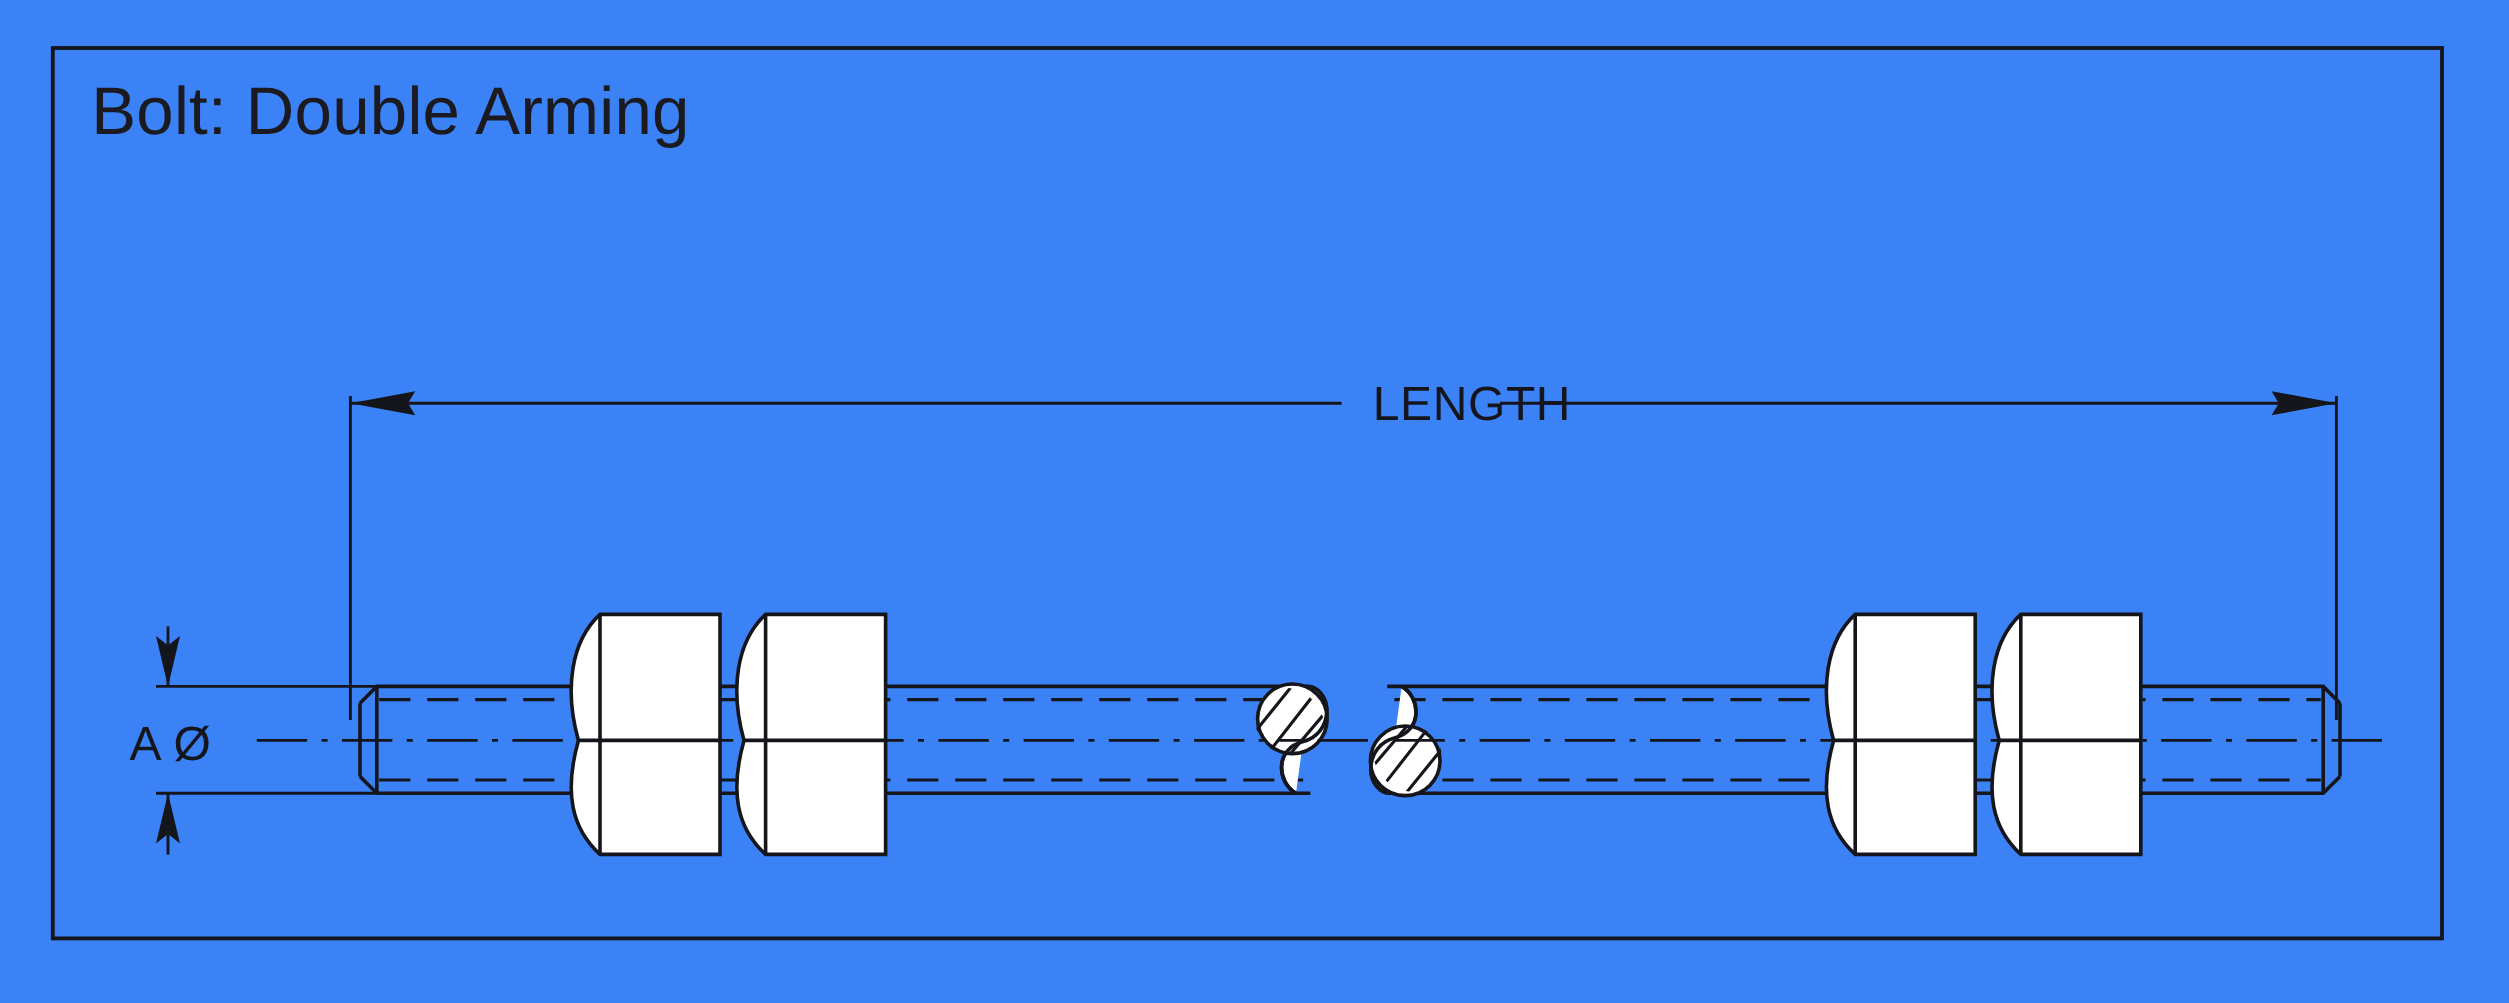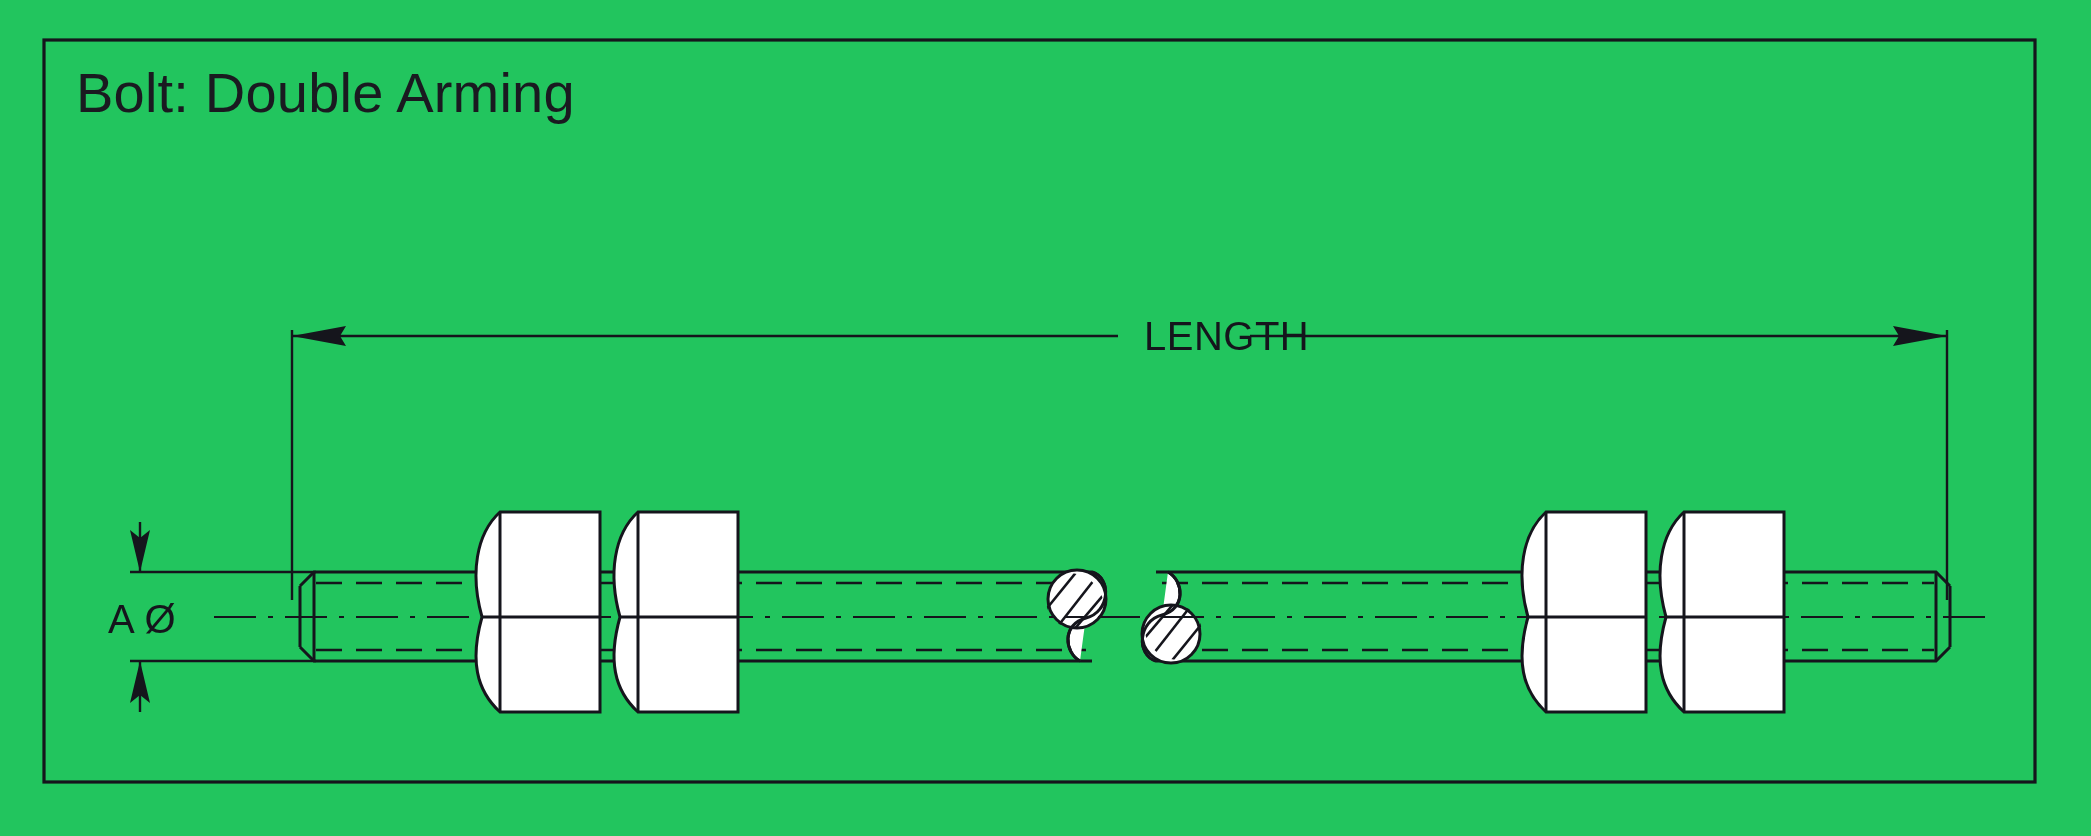"Bolt: Double Arming" #drawing-page { background: #22c55e -> #3b82f6 }
